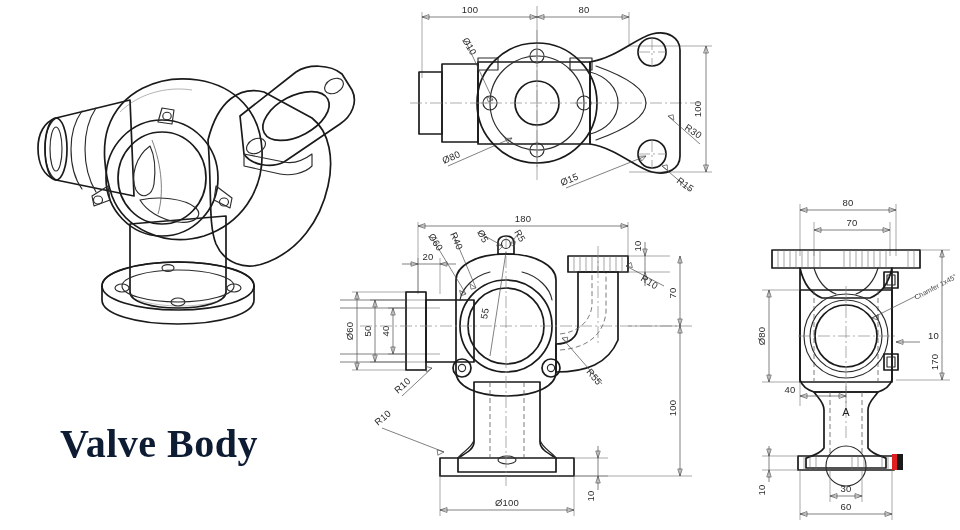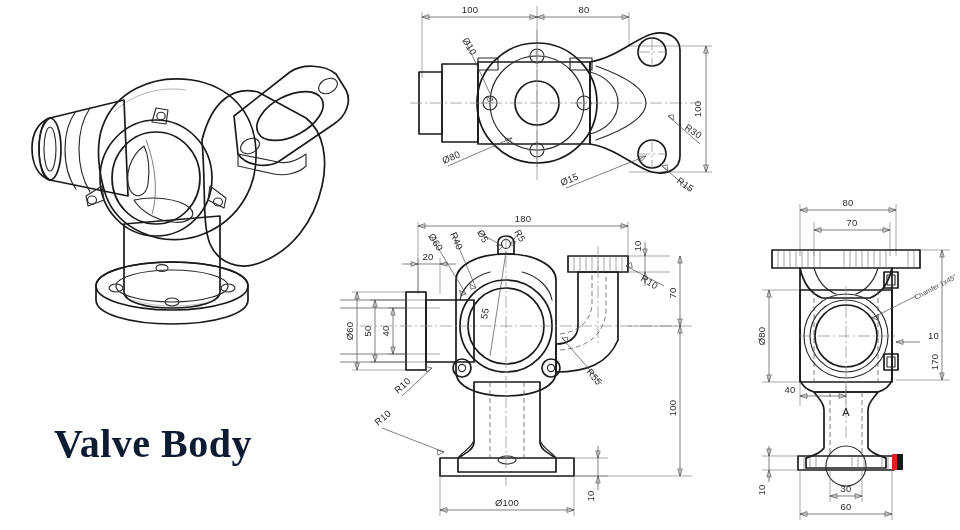"Valve Body" #render-panel { left: 6px -> 12px }
